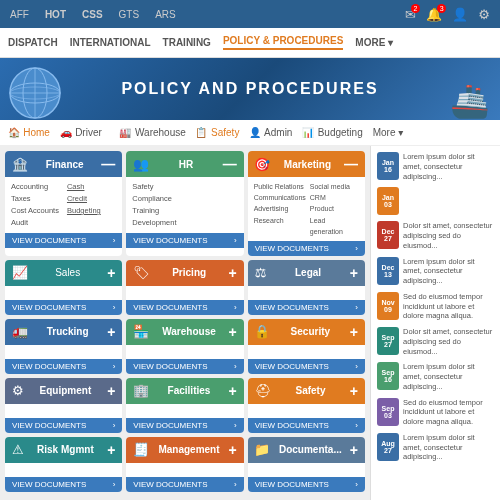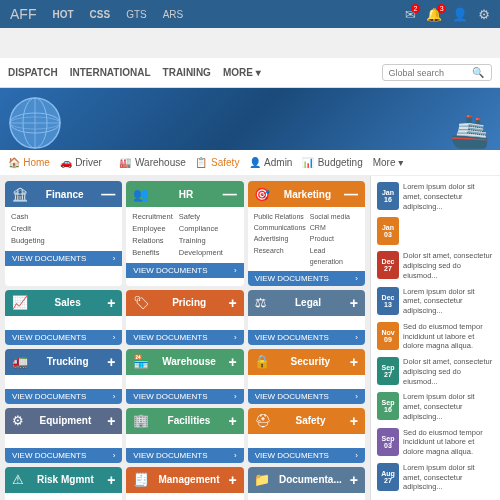"AFF" span { font-size: 14px -> 10px }
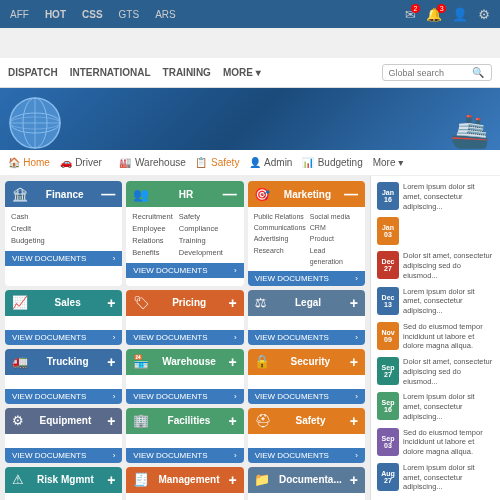"DISPATCH" nav { margin-top: 30px -> none }
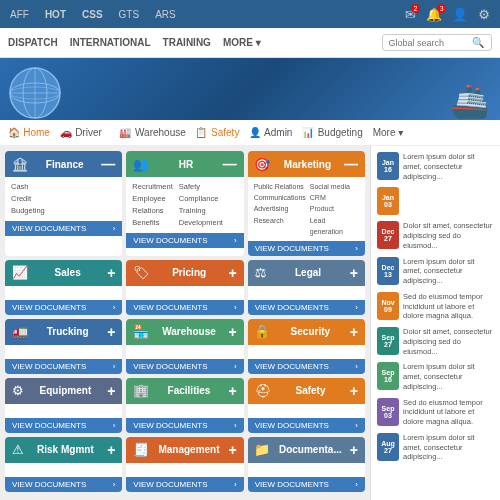"POLICY & PROCEDURES" span { html: none -> <span>POLICY &amp; PROCEDURES</span> }
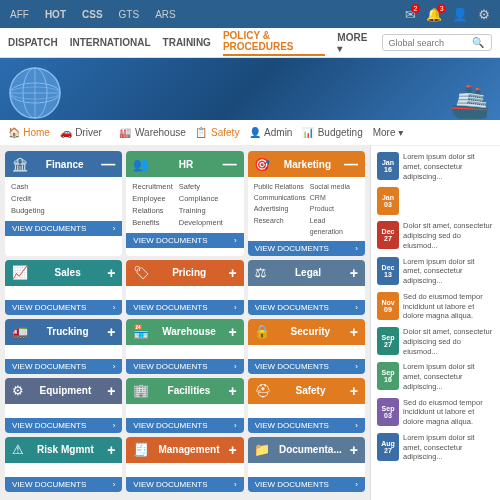"Global search" div { html: <div> <input> <span>🔍</span> </div> -> none }
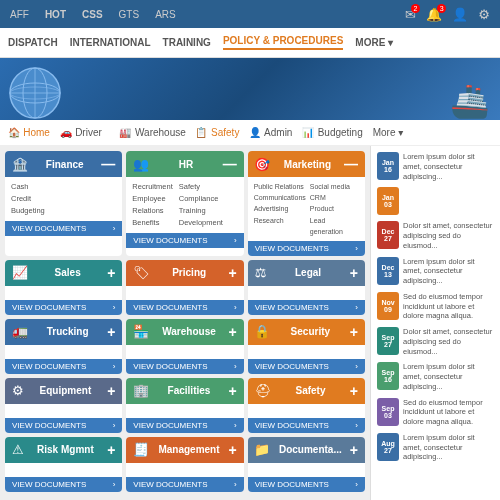"POLICY AND PROCEDURES" h1 { html: none -> <h1>POLICY AND PROCEDURES</h1> }
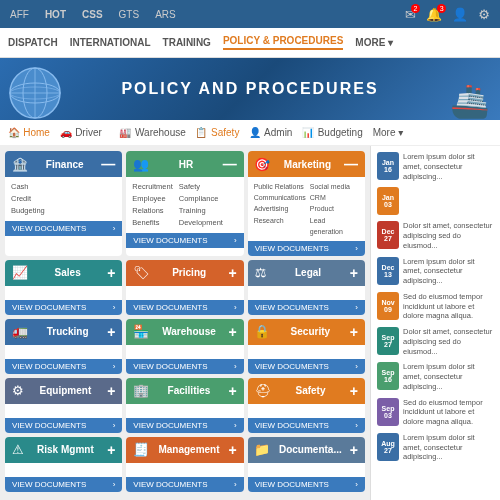"Accounting" div { html: none -> <div>Accounting<br>Taxes<br>Cost Accounts<br>Audit</div> }
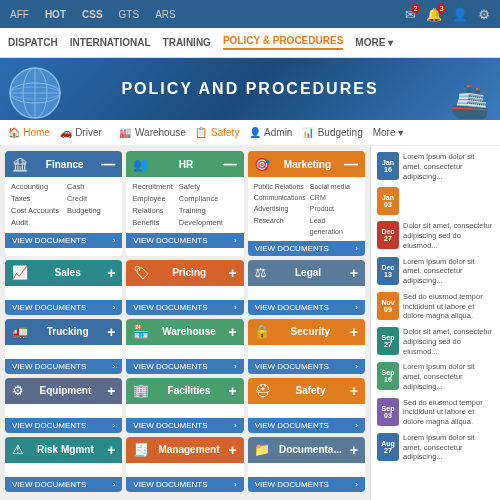"Cash" div { text-decoration: none -> underline }
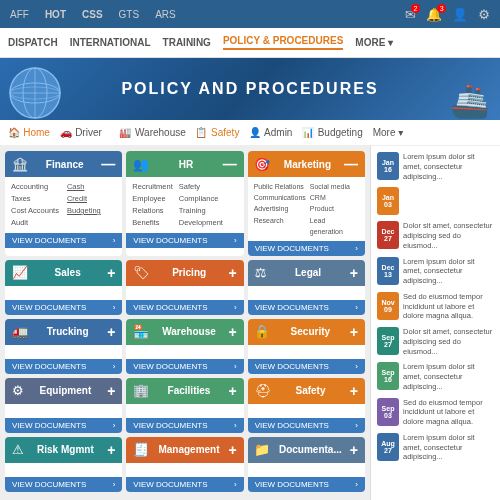"Recruitment" div { html: <div>Recruitment<br>Employee<br>Relations<br>Benefits</div> -> none }
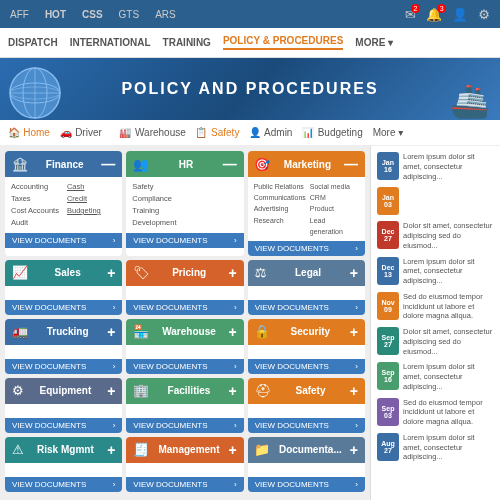"Sales" span { font-weight: bold -> normal }
